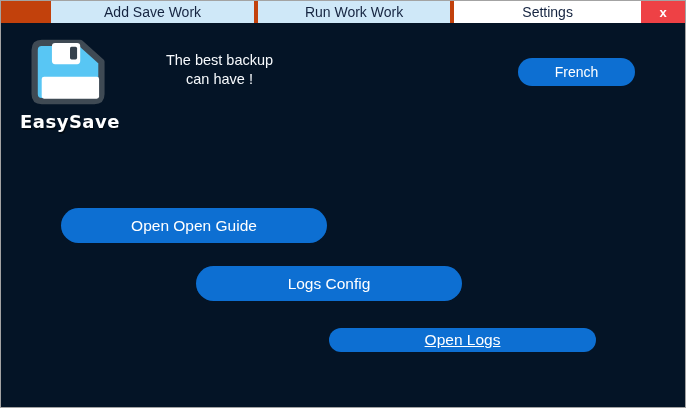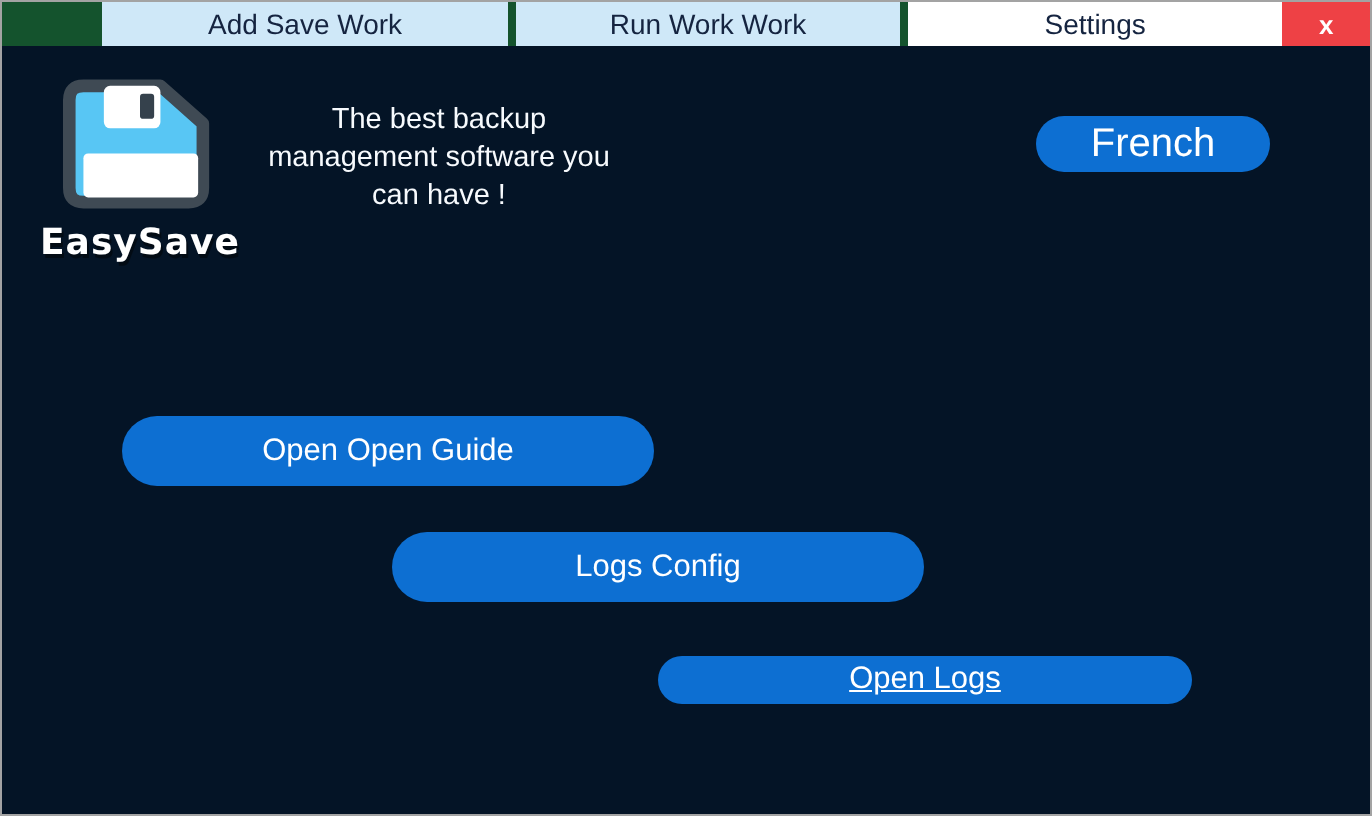"Add Save Work" .tabbar { background: #14532d -> #c2410c }
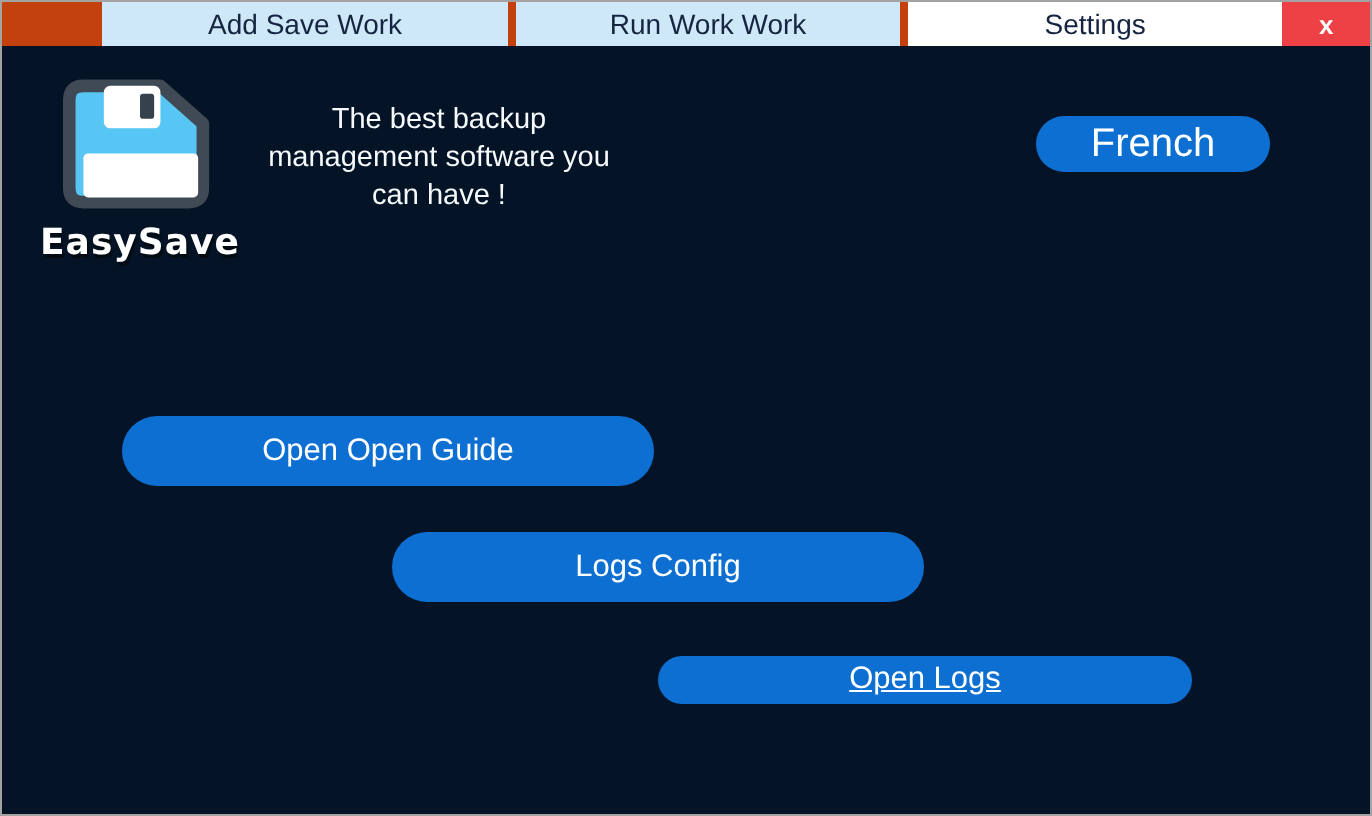"management software you" div { html: <div>management software you</div> -> none }
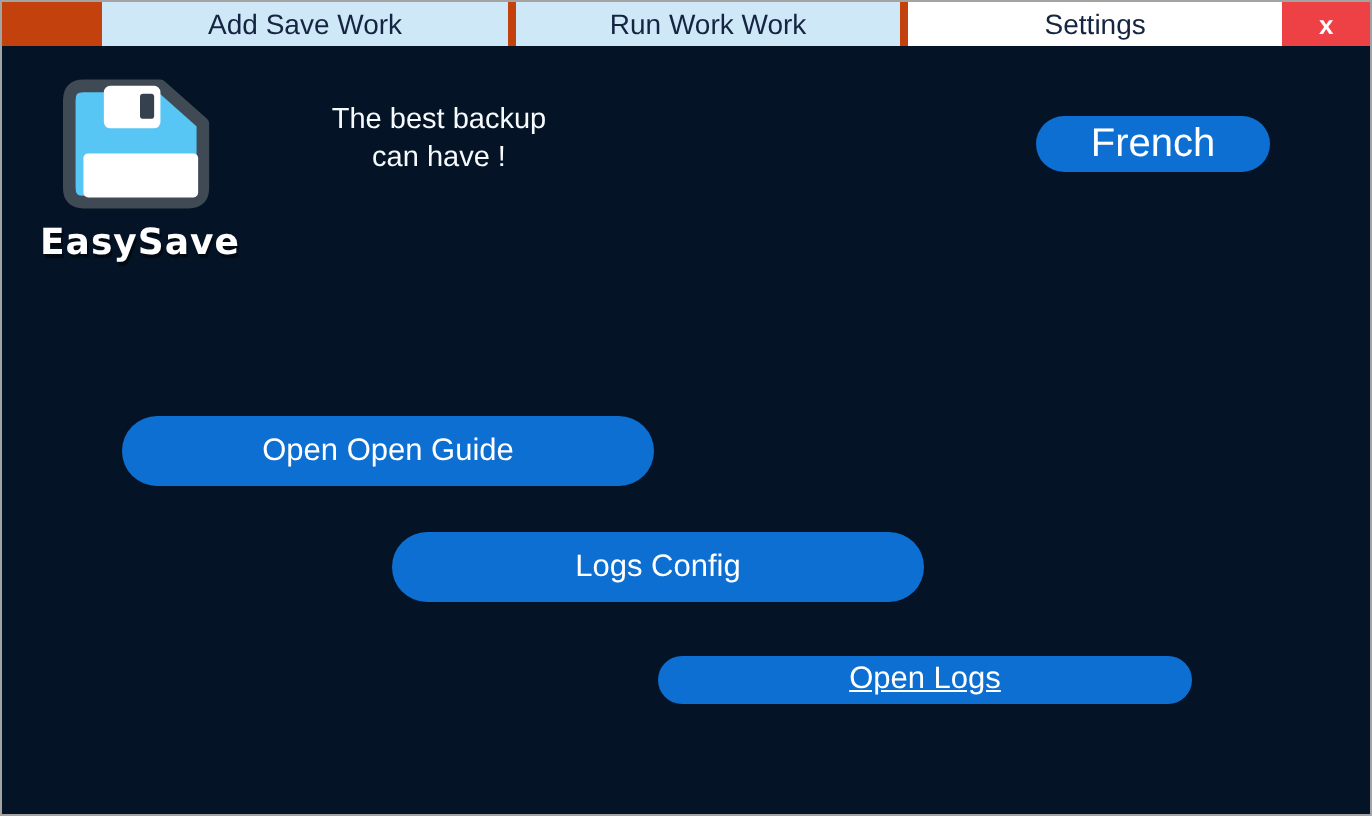"French" .btn-lang { font-size: 20px -> 14px }
